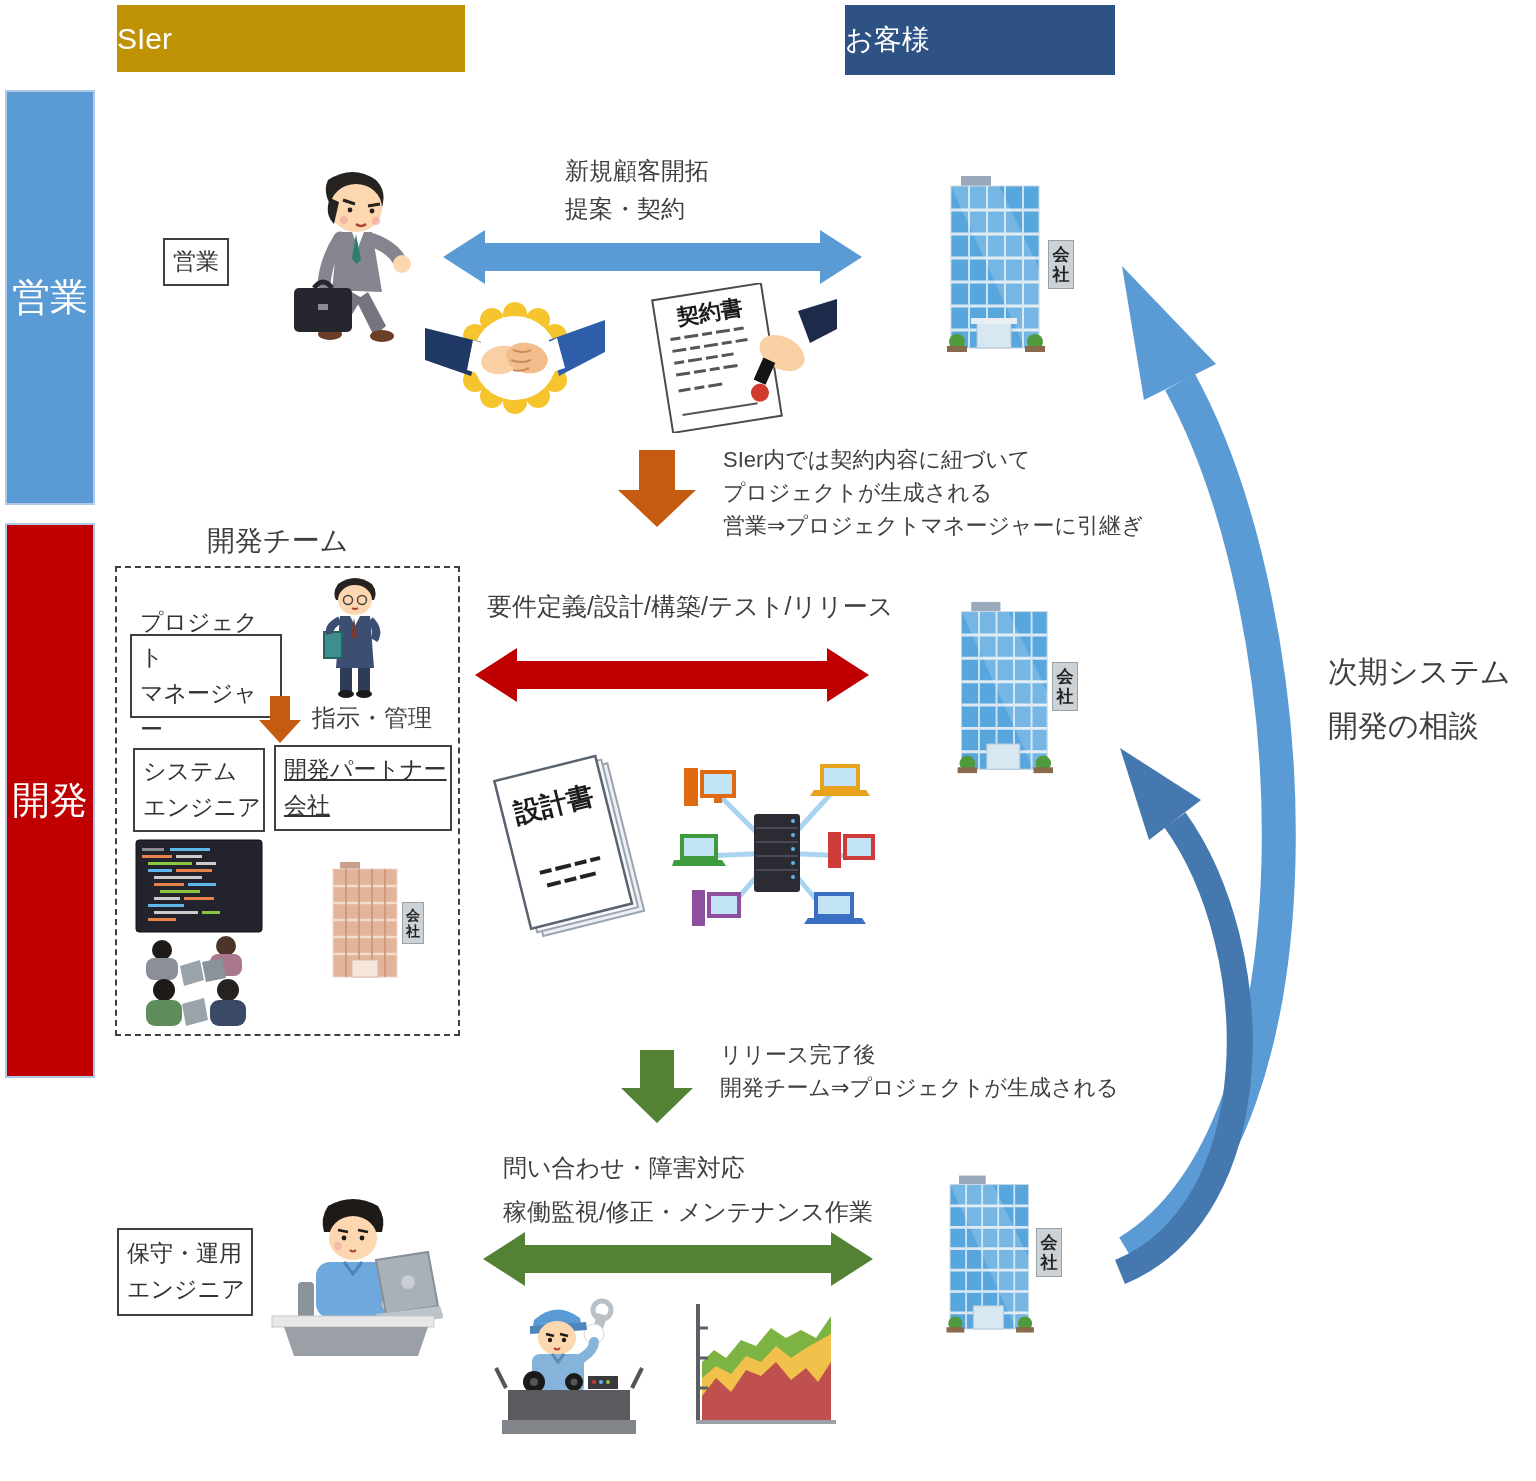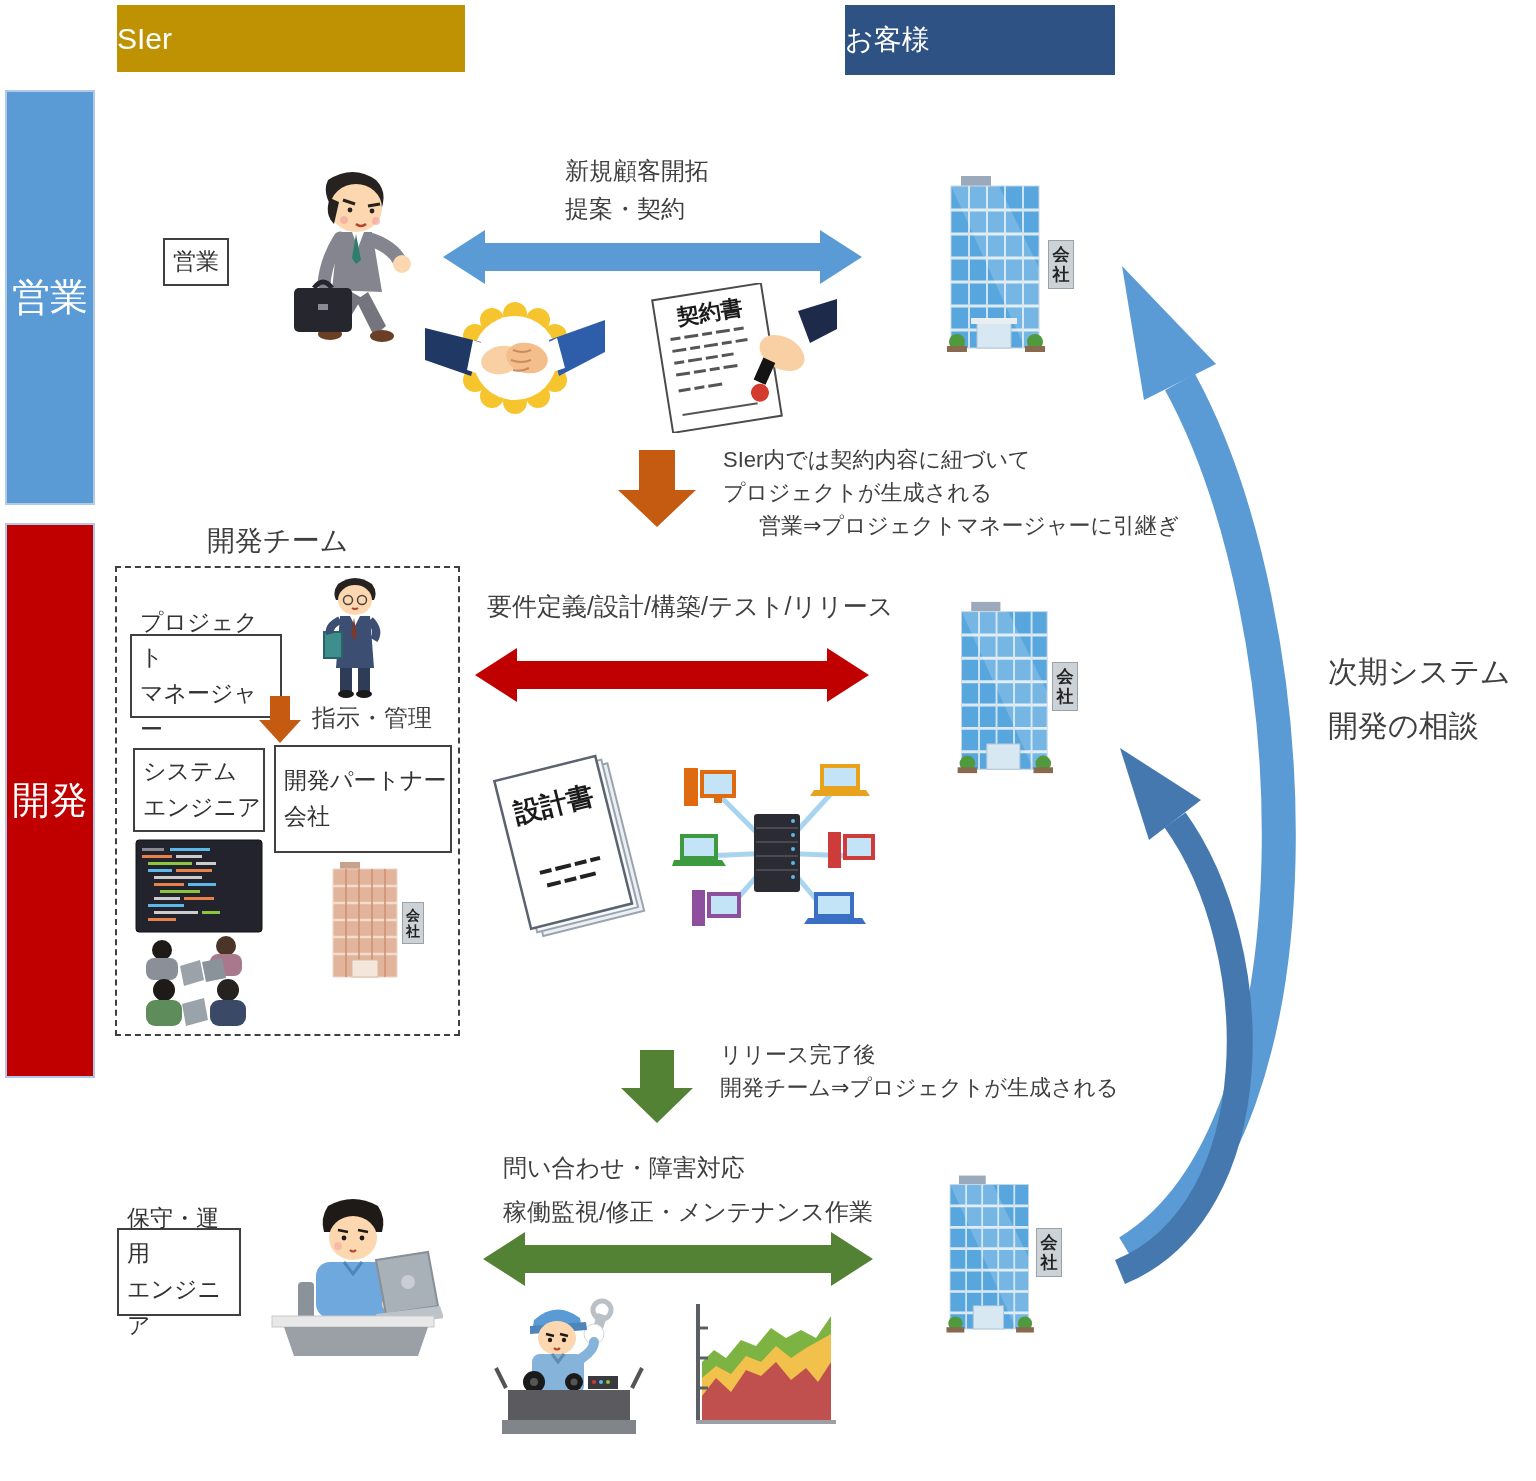"営業⇒プロジェクトマネージャーに引継ぎ" div.abs { margin-left: 36px -> none }
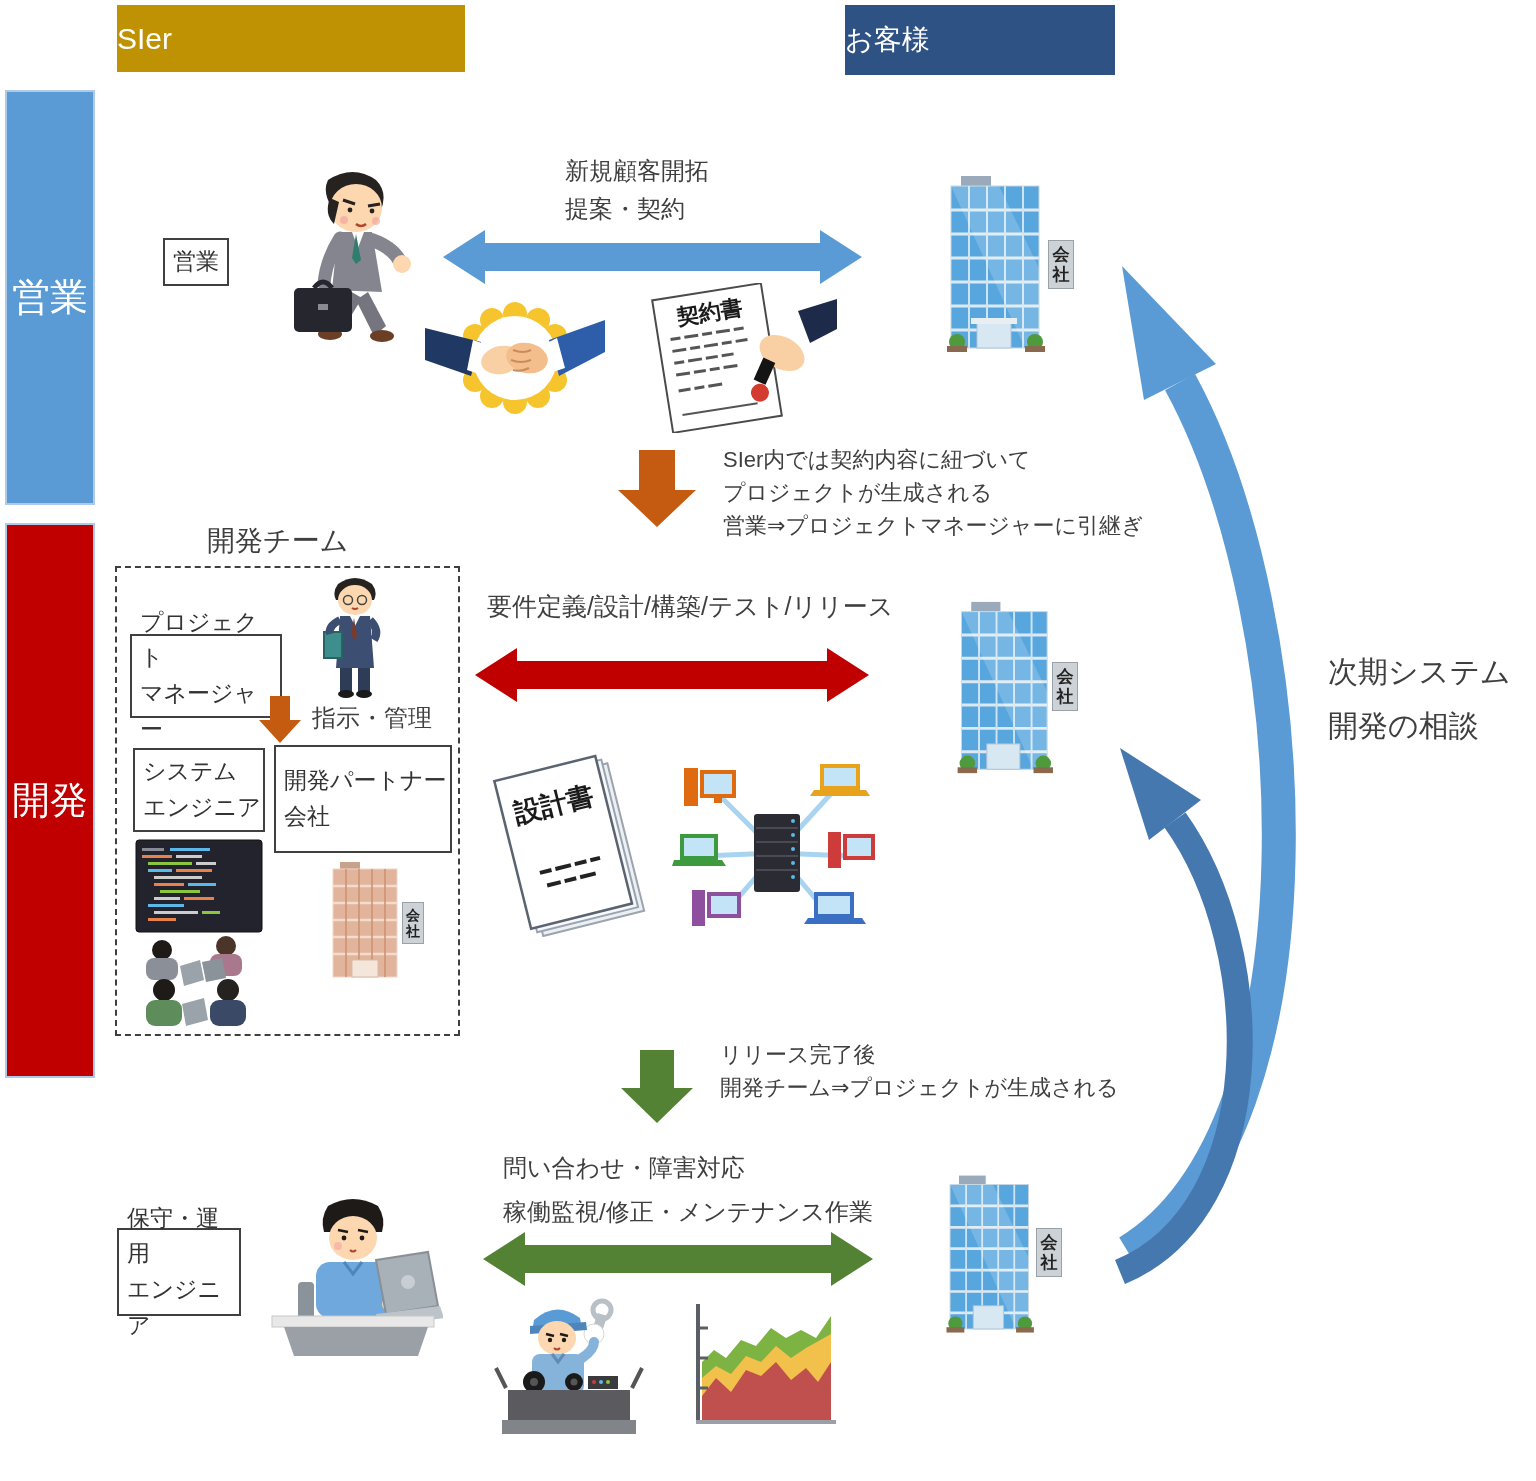"開発パートナー" div.abs { height: 108px -> 86px; text-decoration: none -> underline }
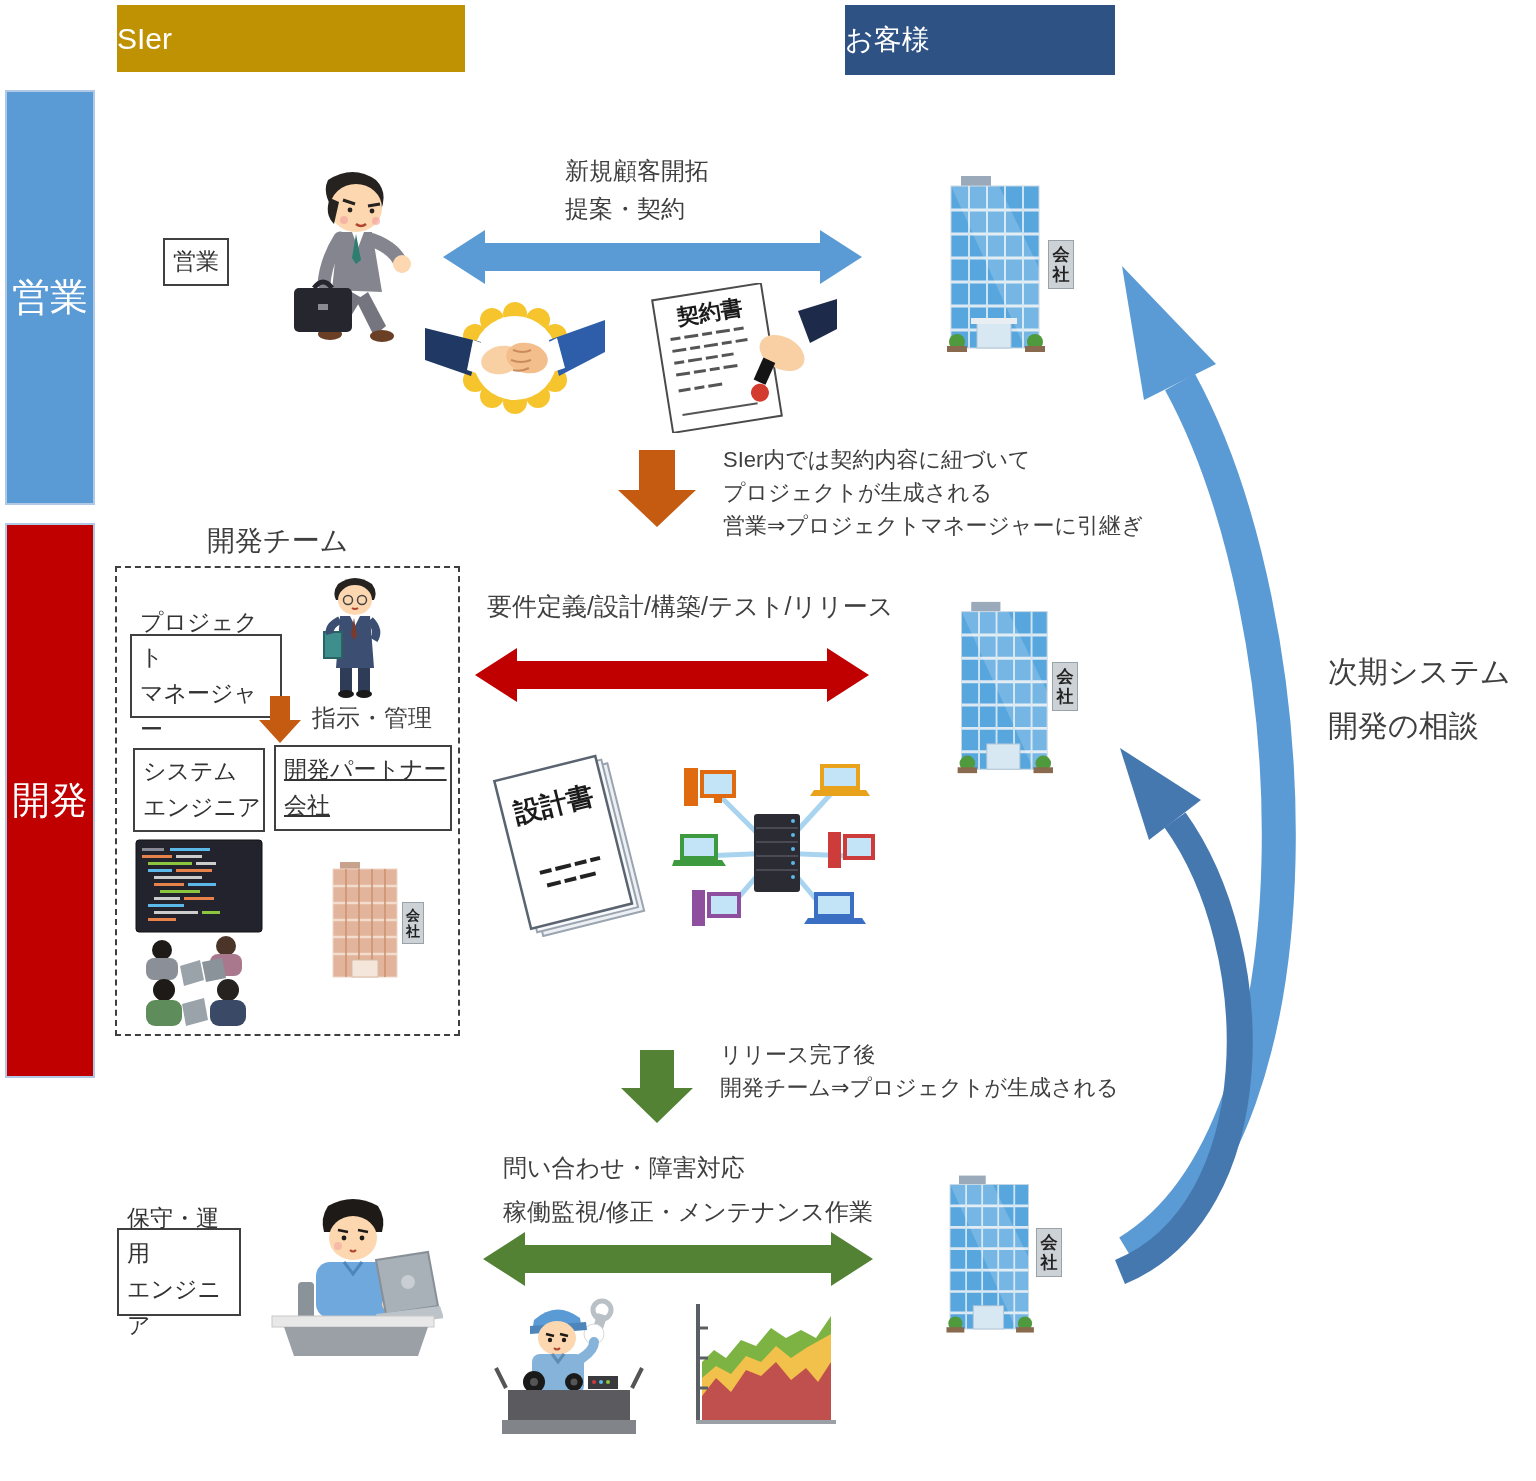"保守・運用" div.abs { width: 124px -> 136px }
